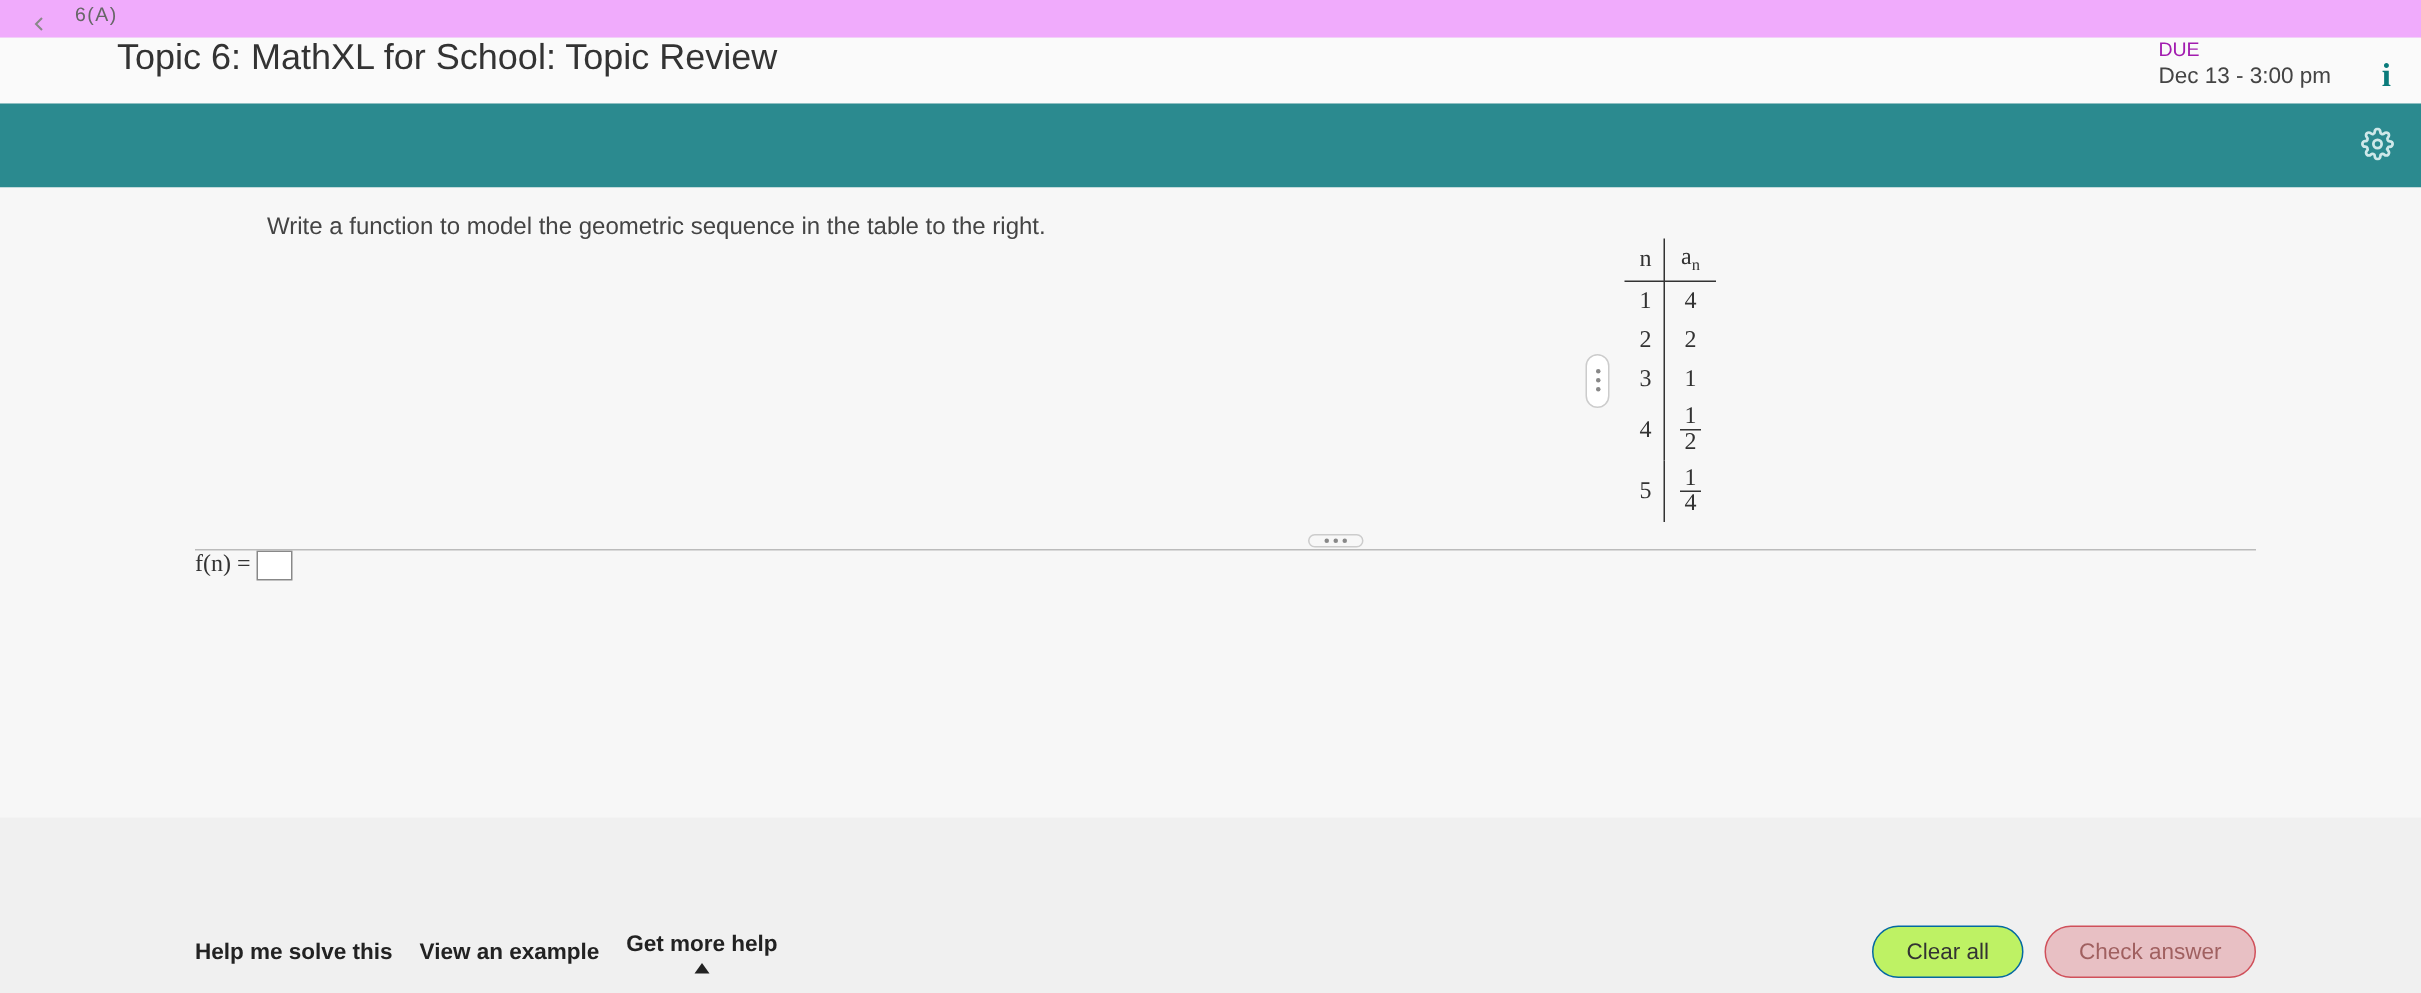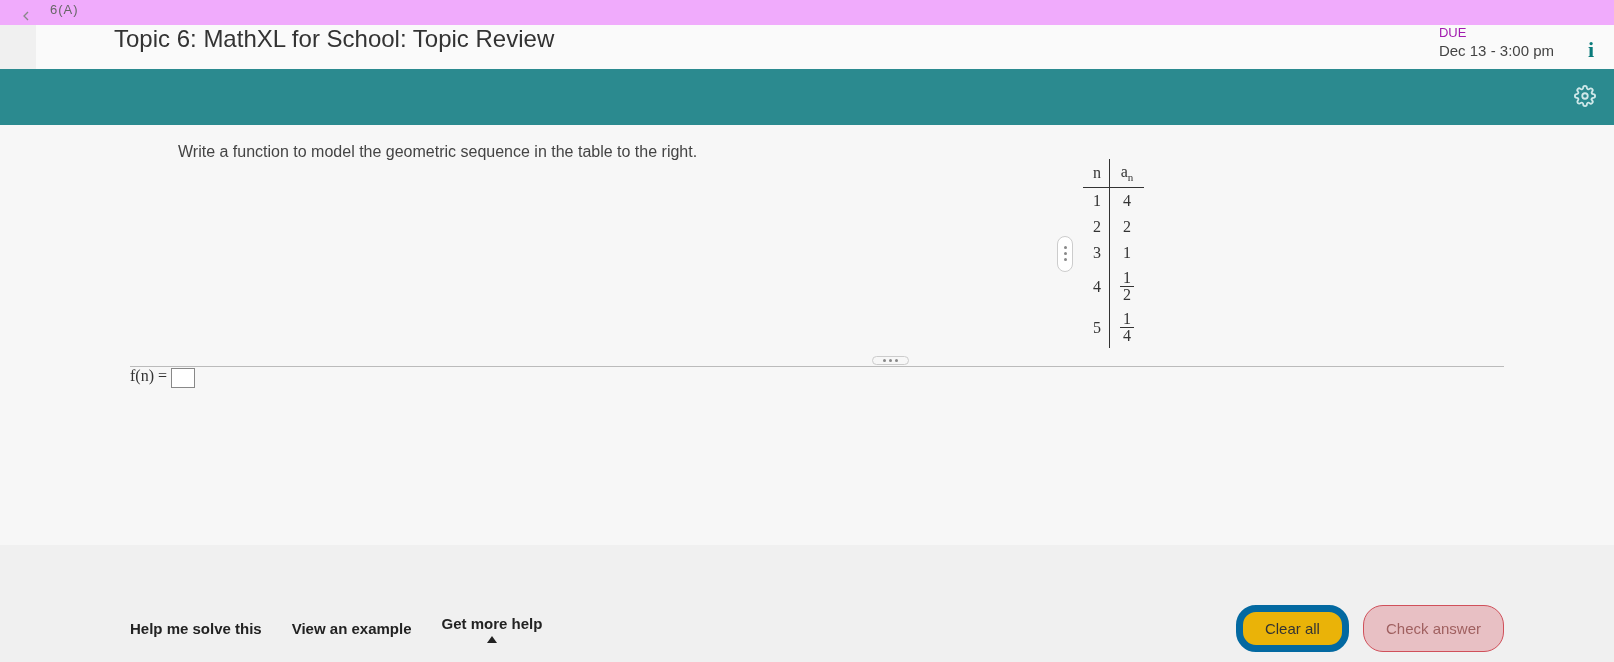"Topic 6: MathXL for School:" .title-row { margin-left: 36px -> none }
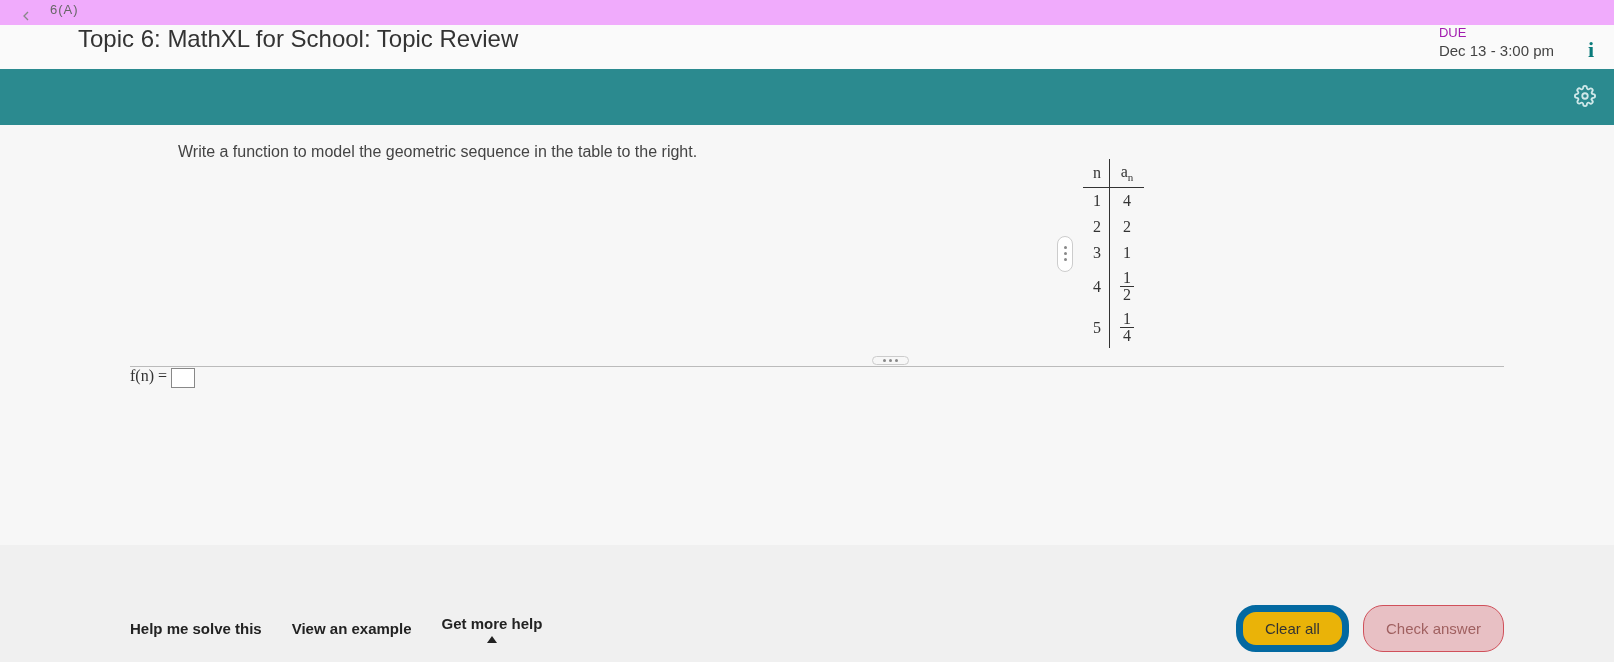"Help me solve this" .help-links { gap: 30px -> 18px }
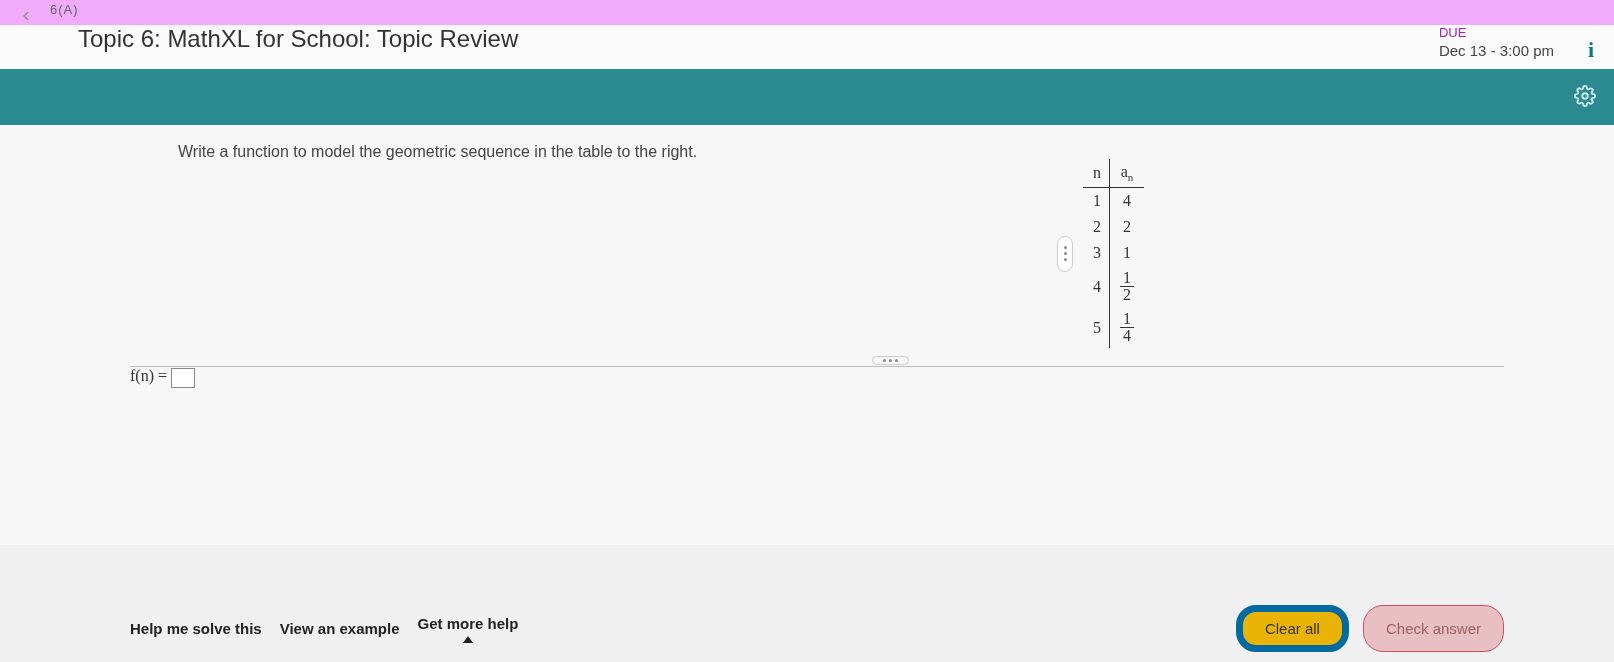"Clear all" .btn-clear { background: #eab308 -> #bef264; border: 7px solid #0369a1 -> 1px solid #0369a1 }
